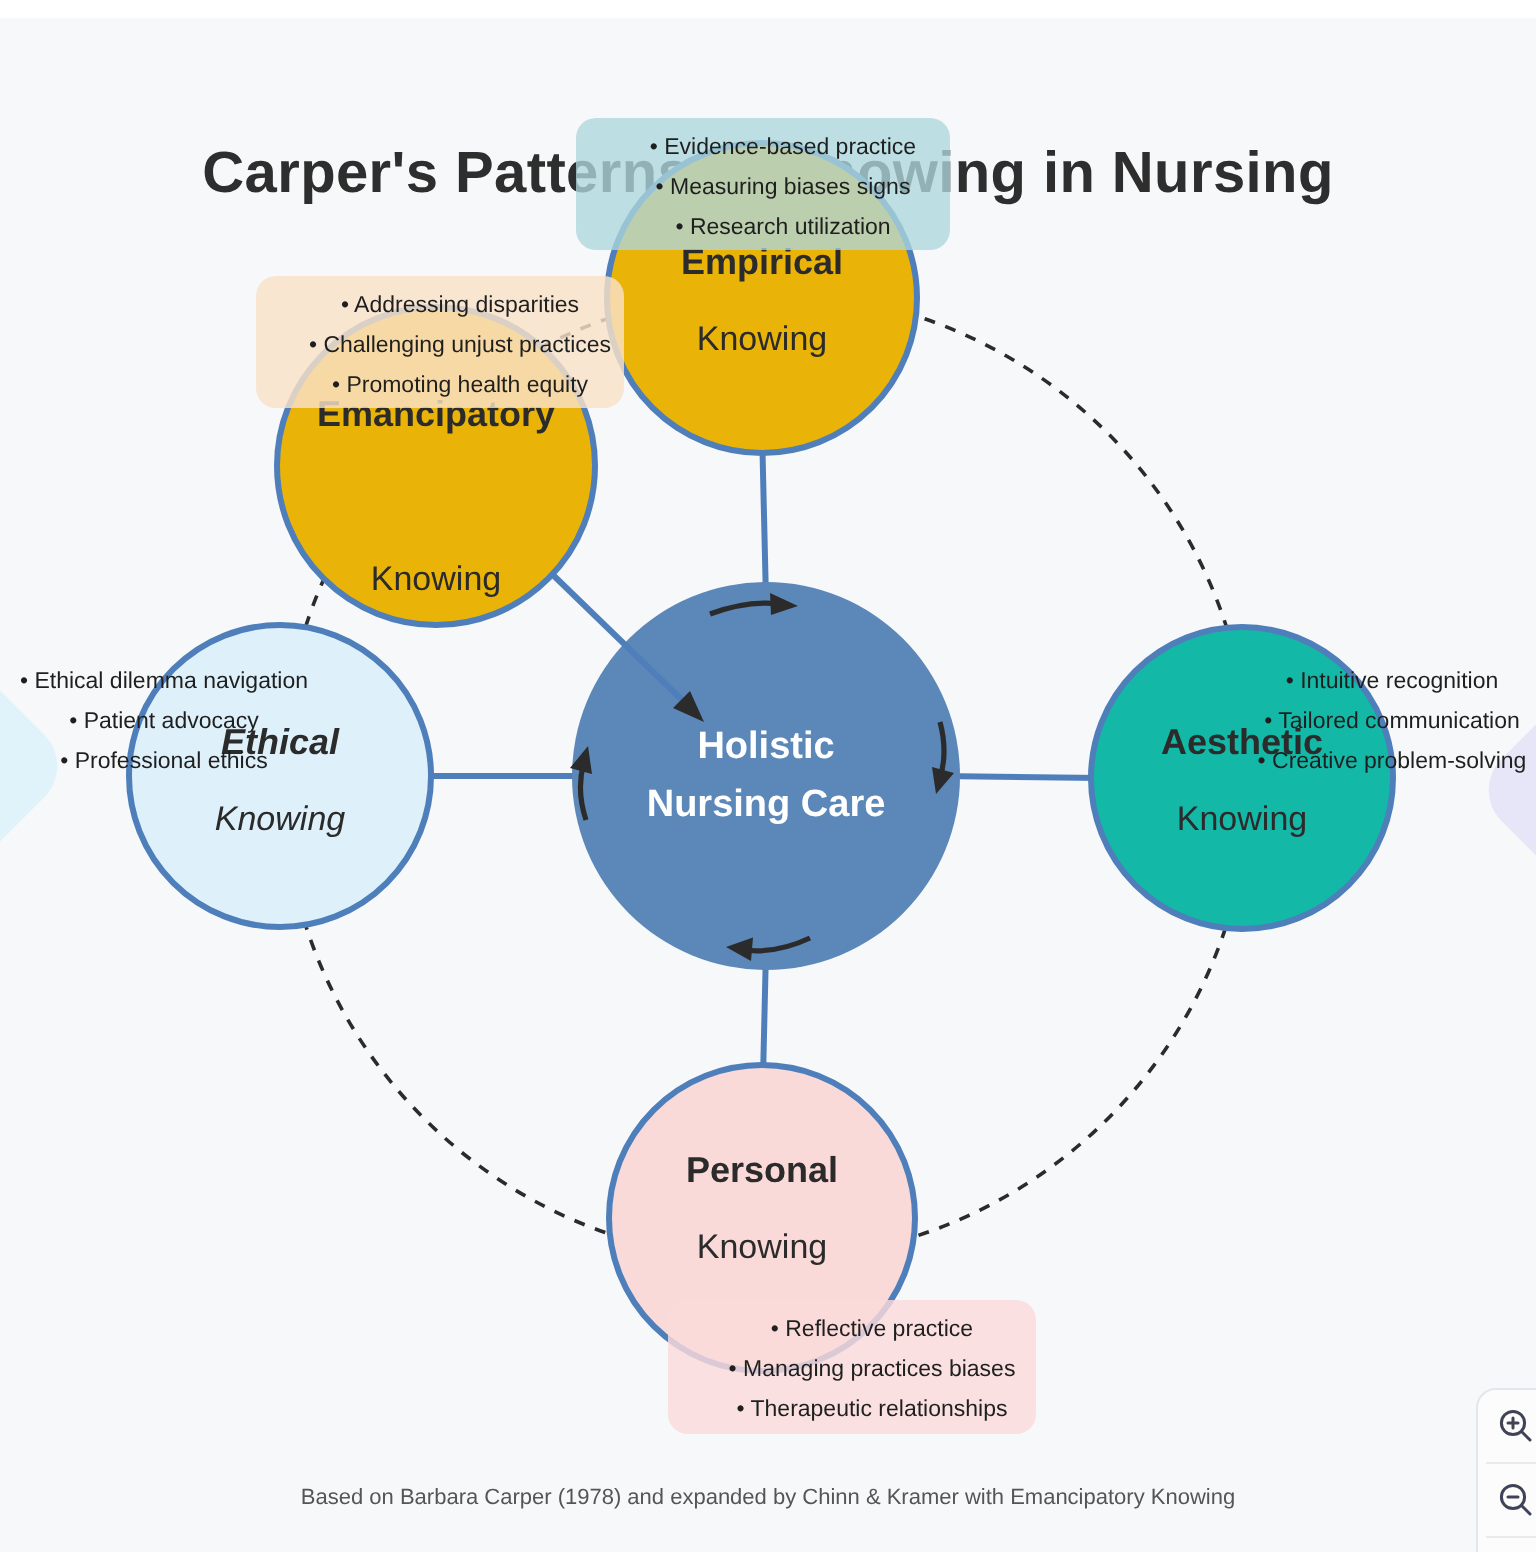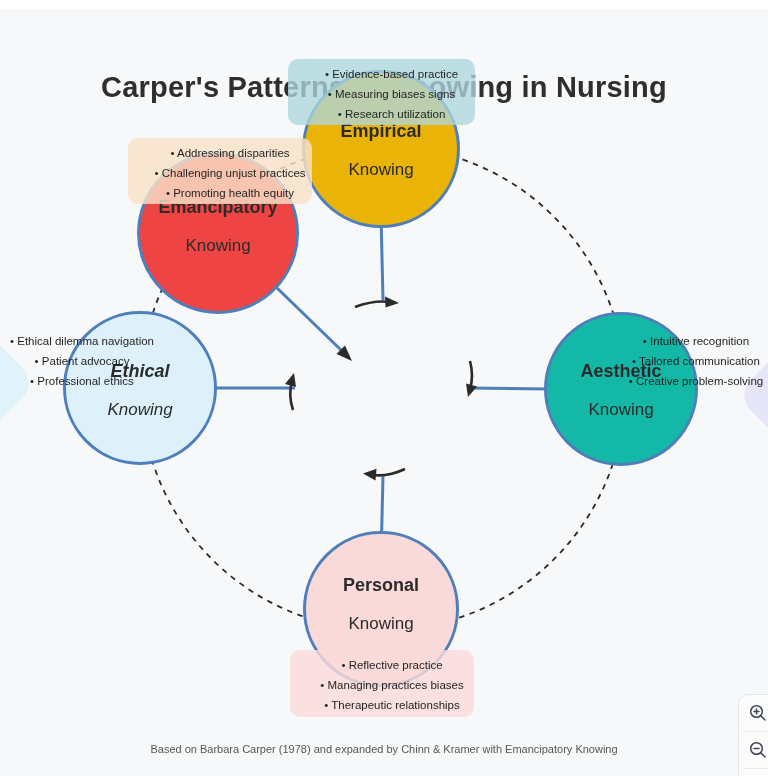"Emancipatory" div.circle { background-color: #ef4444 -> #eab308; gap: none -> 44px }
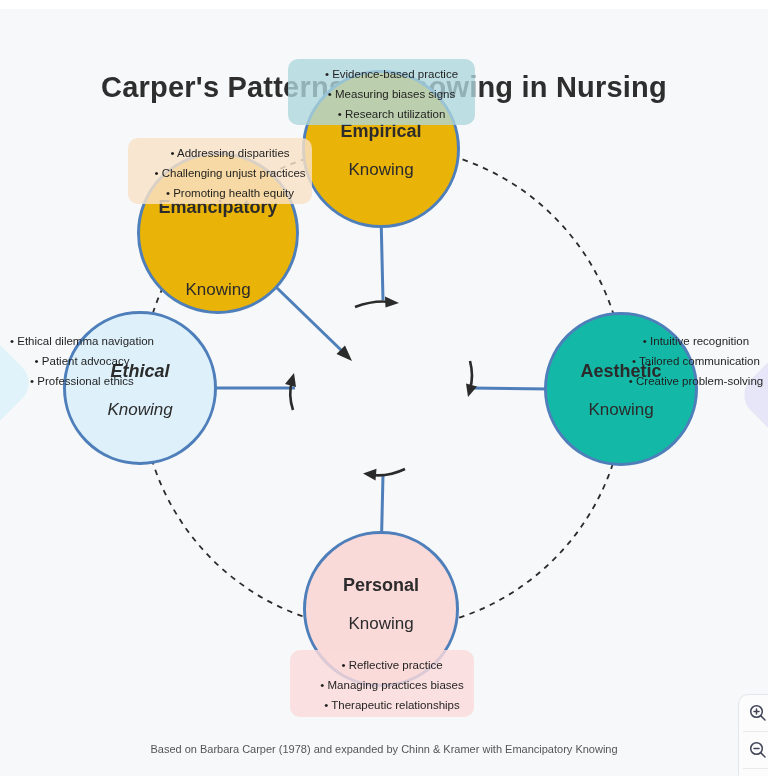"Holistic" div.circle { html: none -> <div> <div>Holistic</div> <div>Nursing Care</div> </div> }
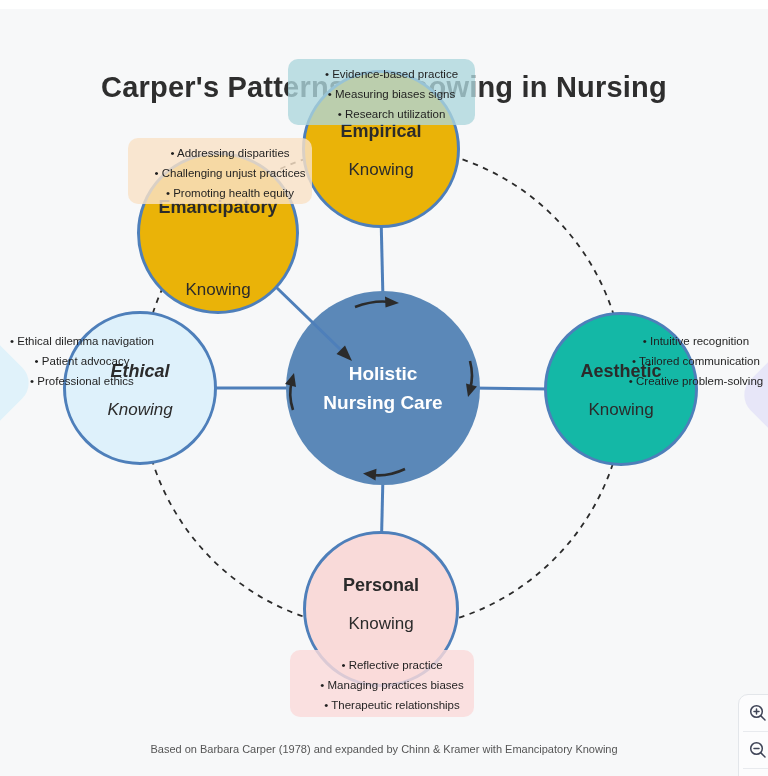"Reflective practice" div.callout { margin-left: none -> 44px }
